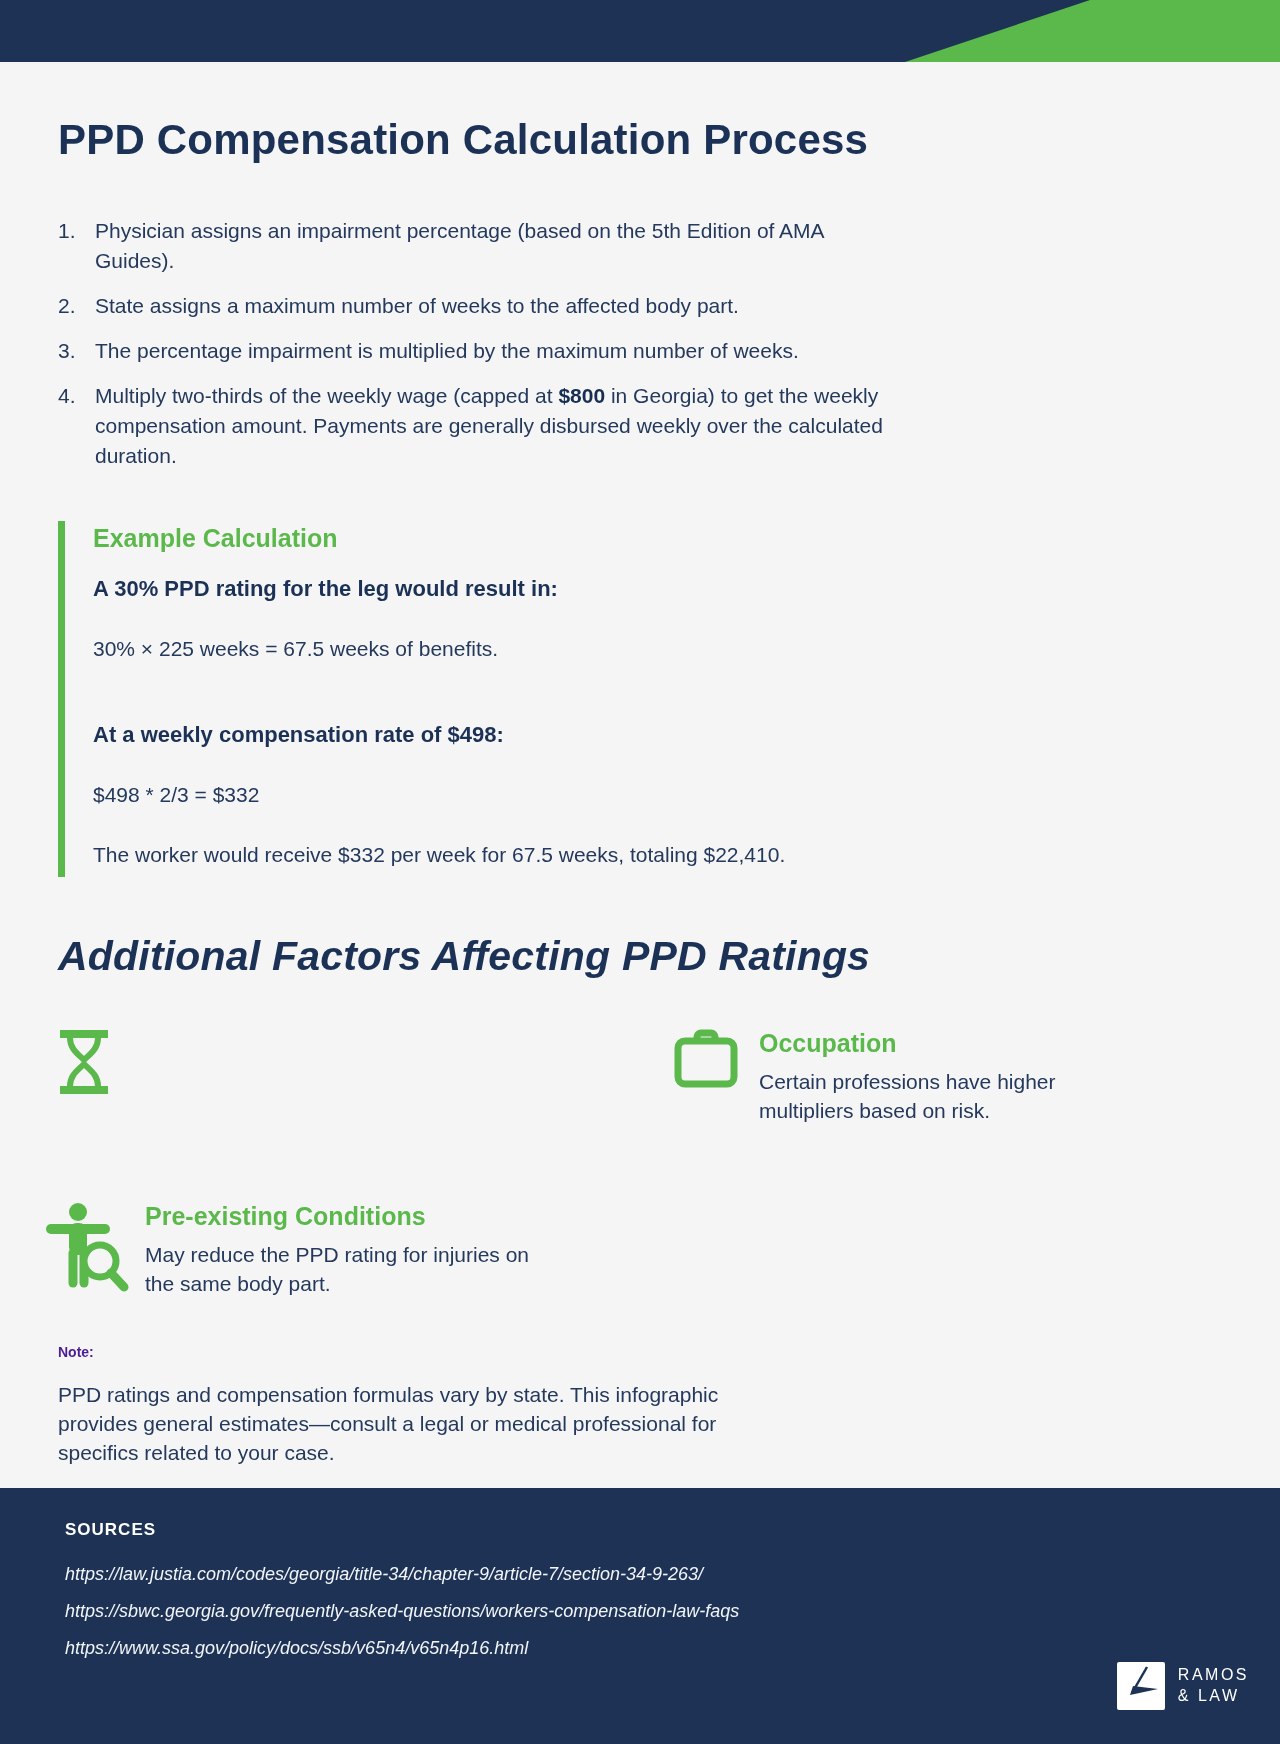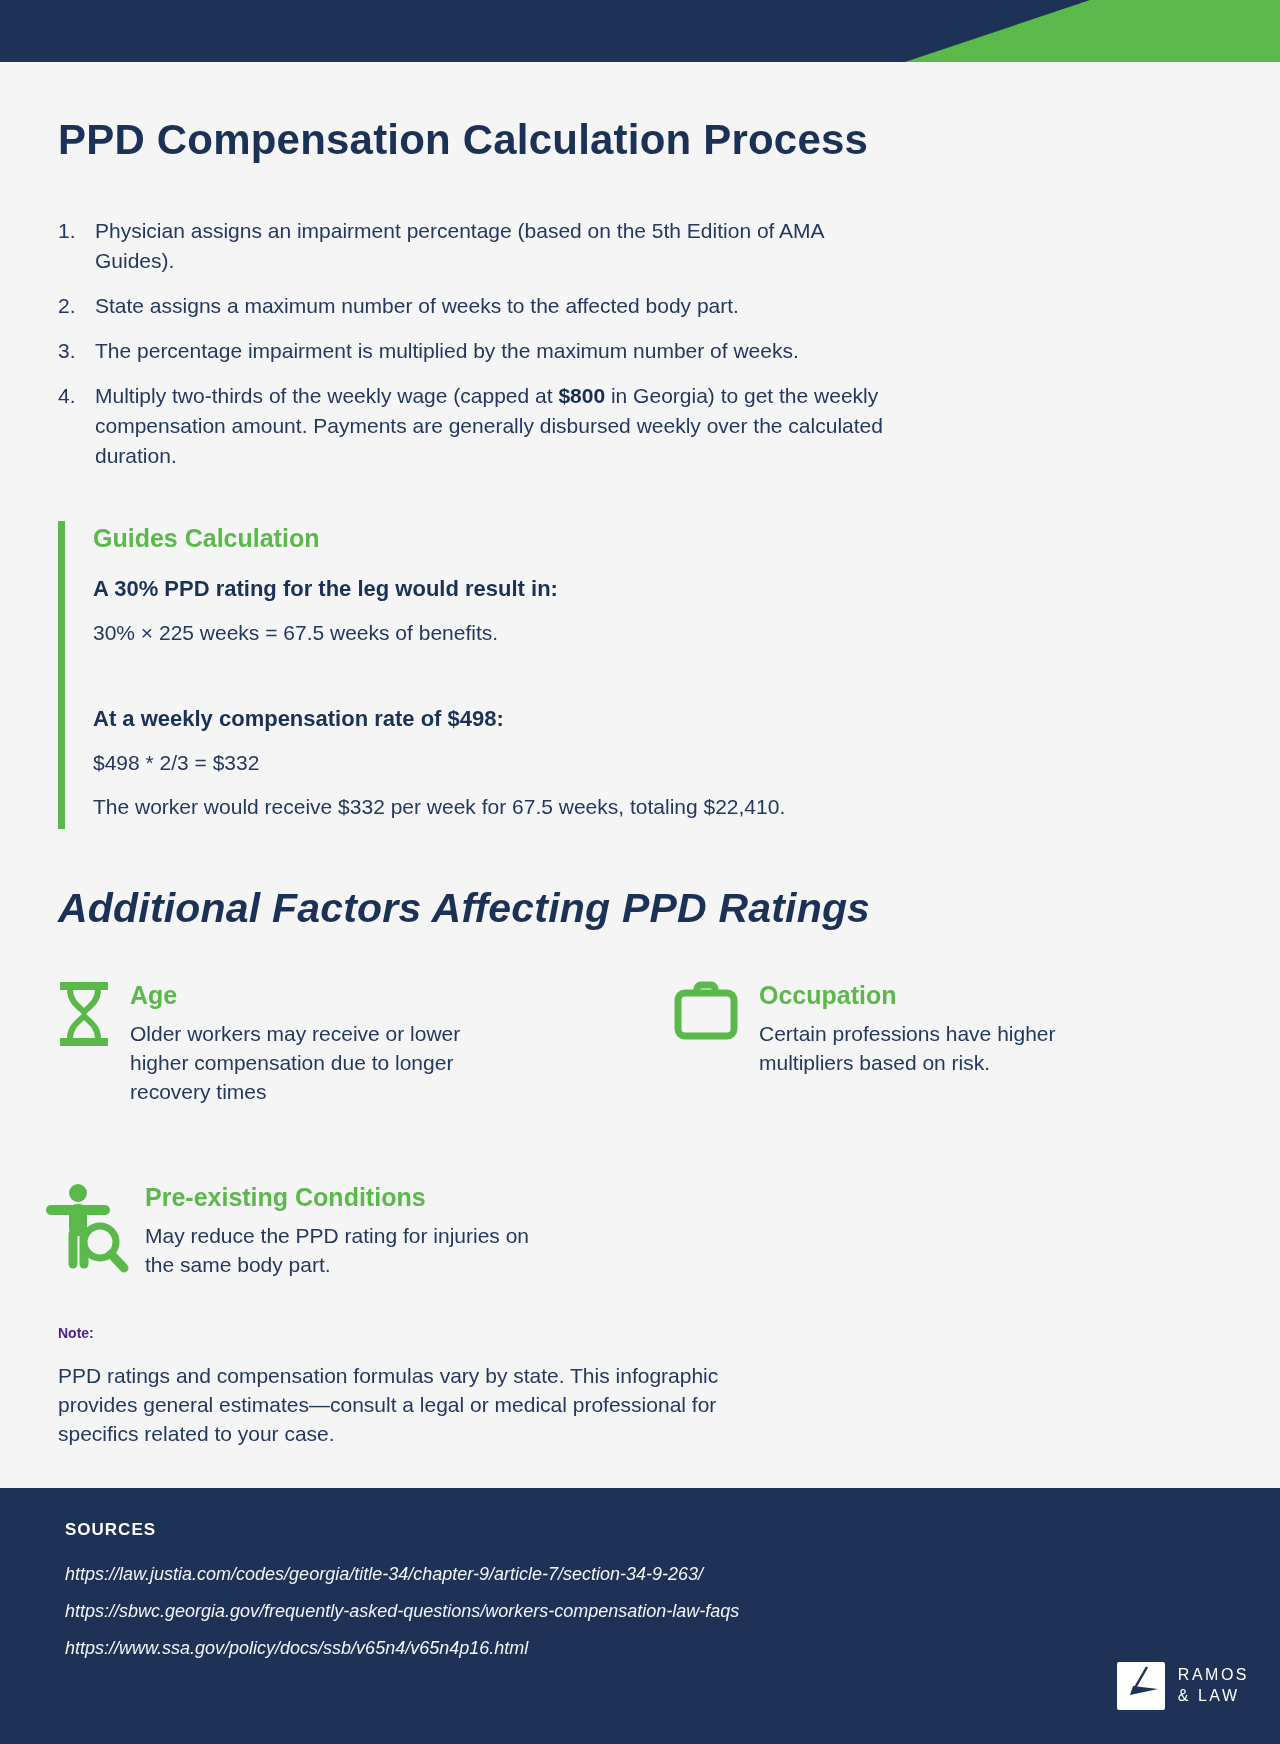"Guides Calculation" div.example-title { text: Guides -> Example }
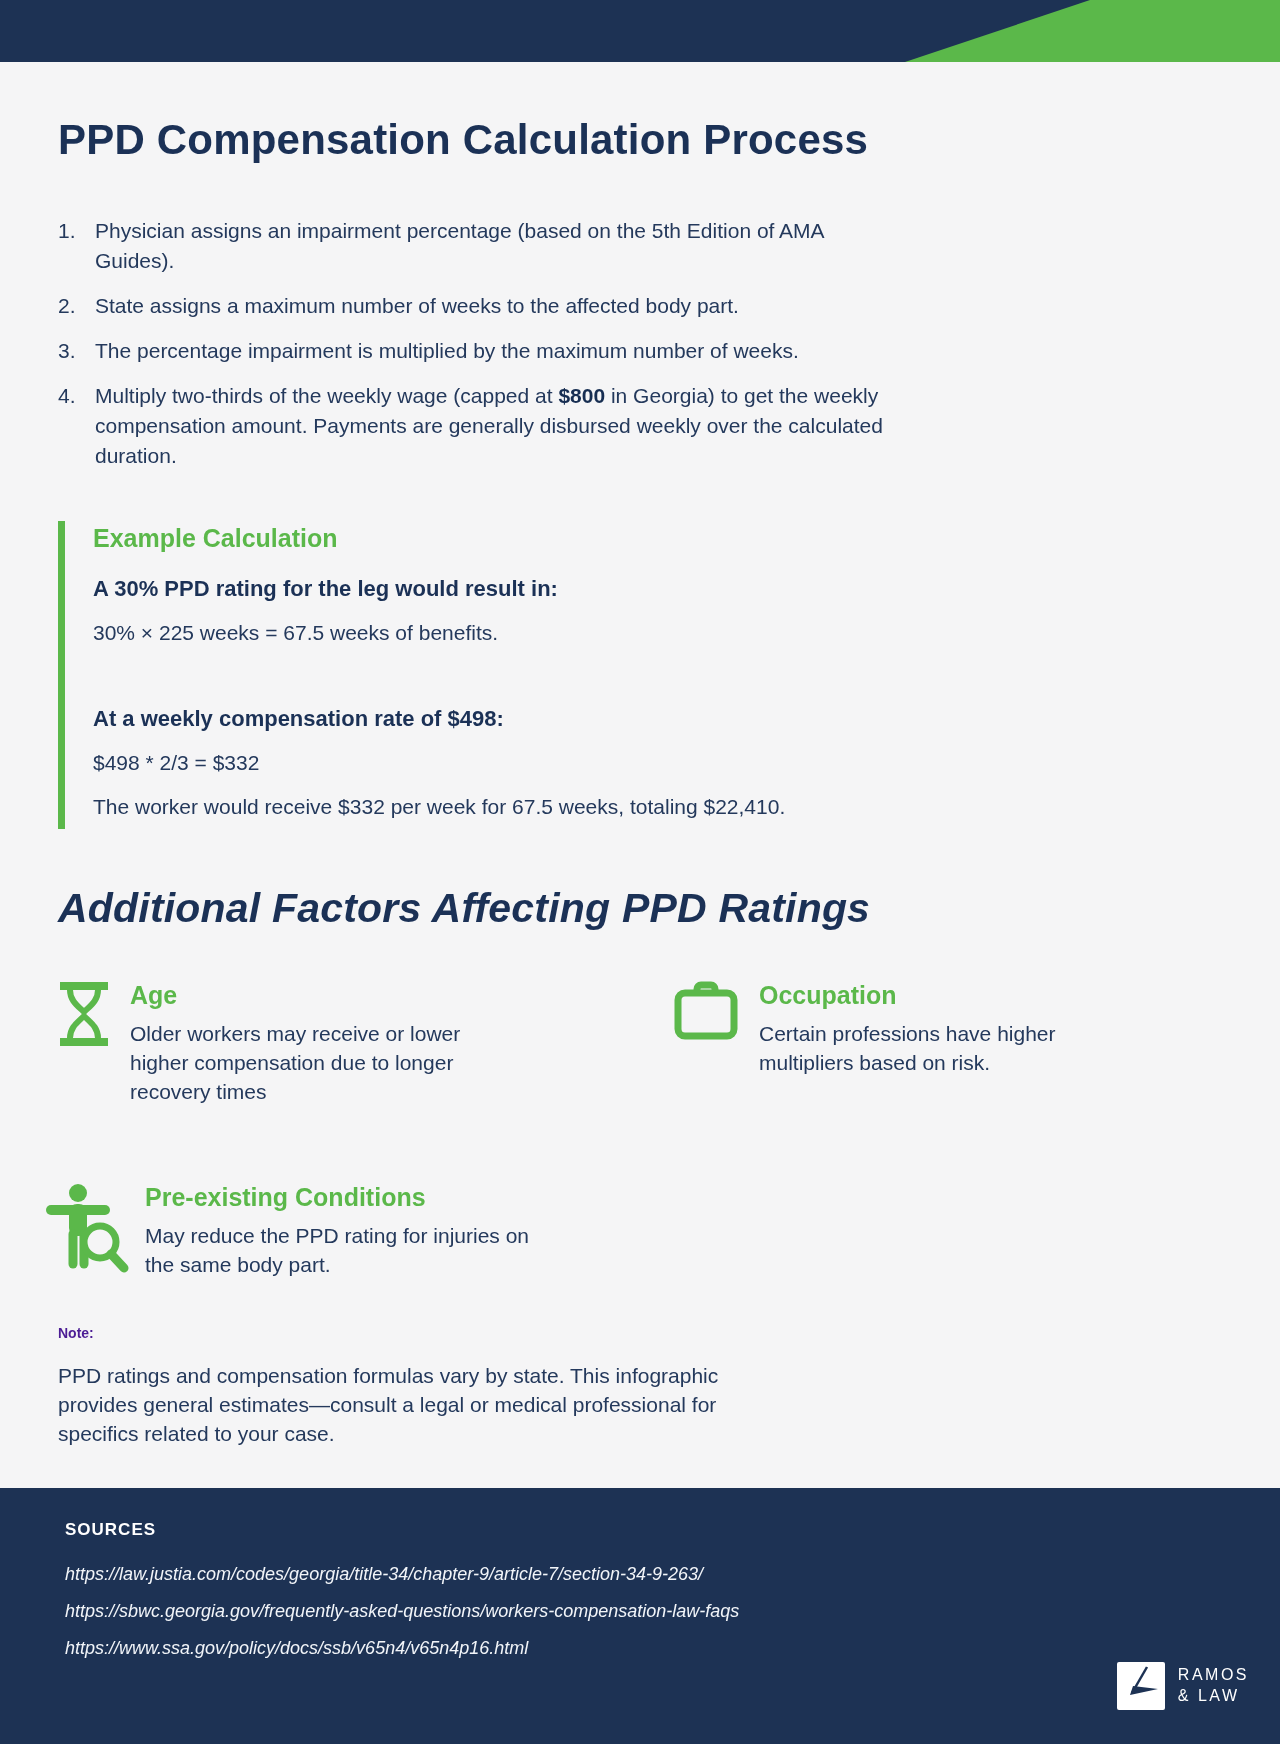"30% × 225 weeks =" .ex-line { margin-top: 16px -> 32px }
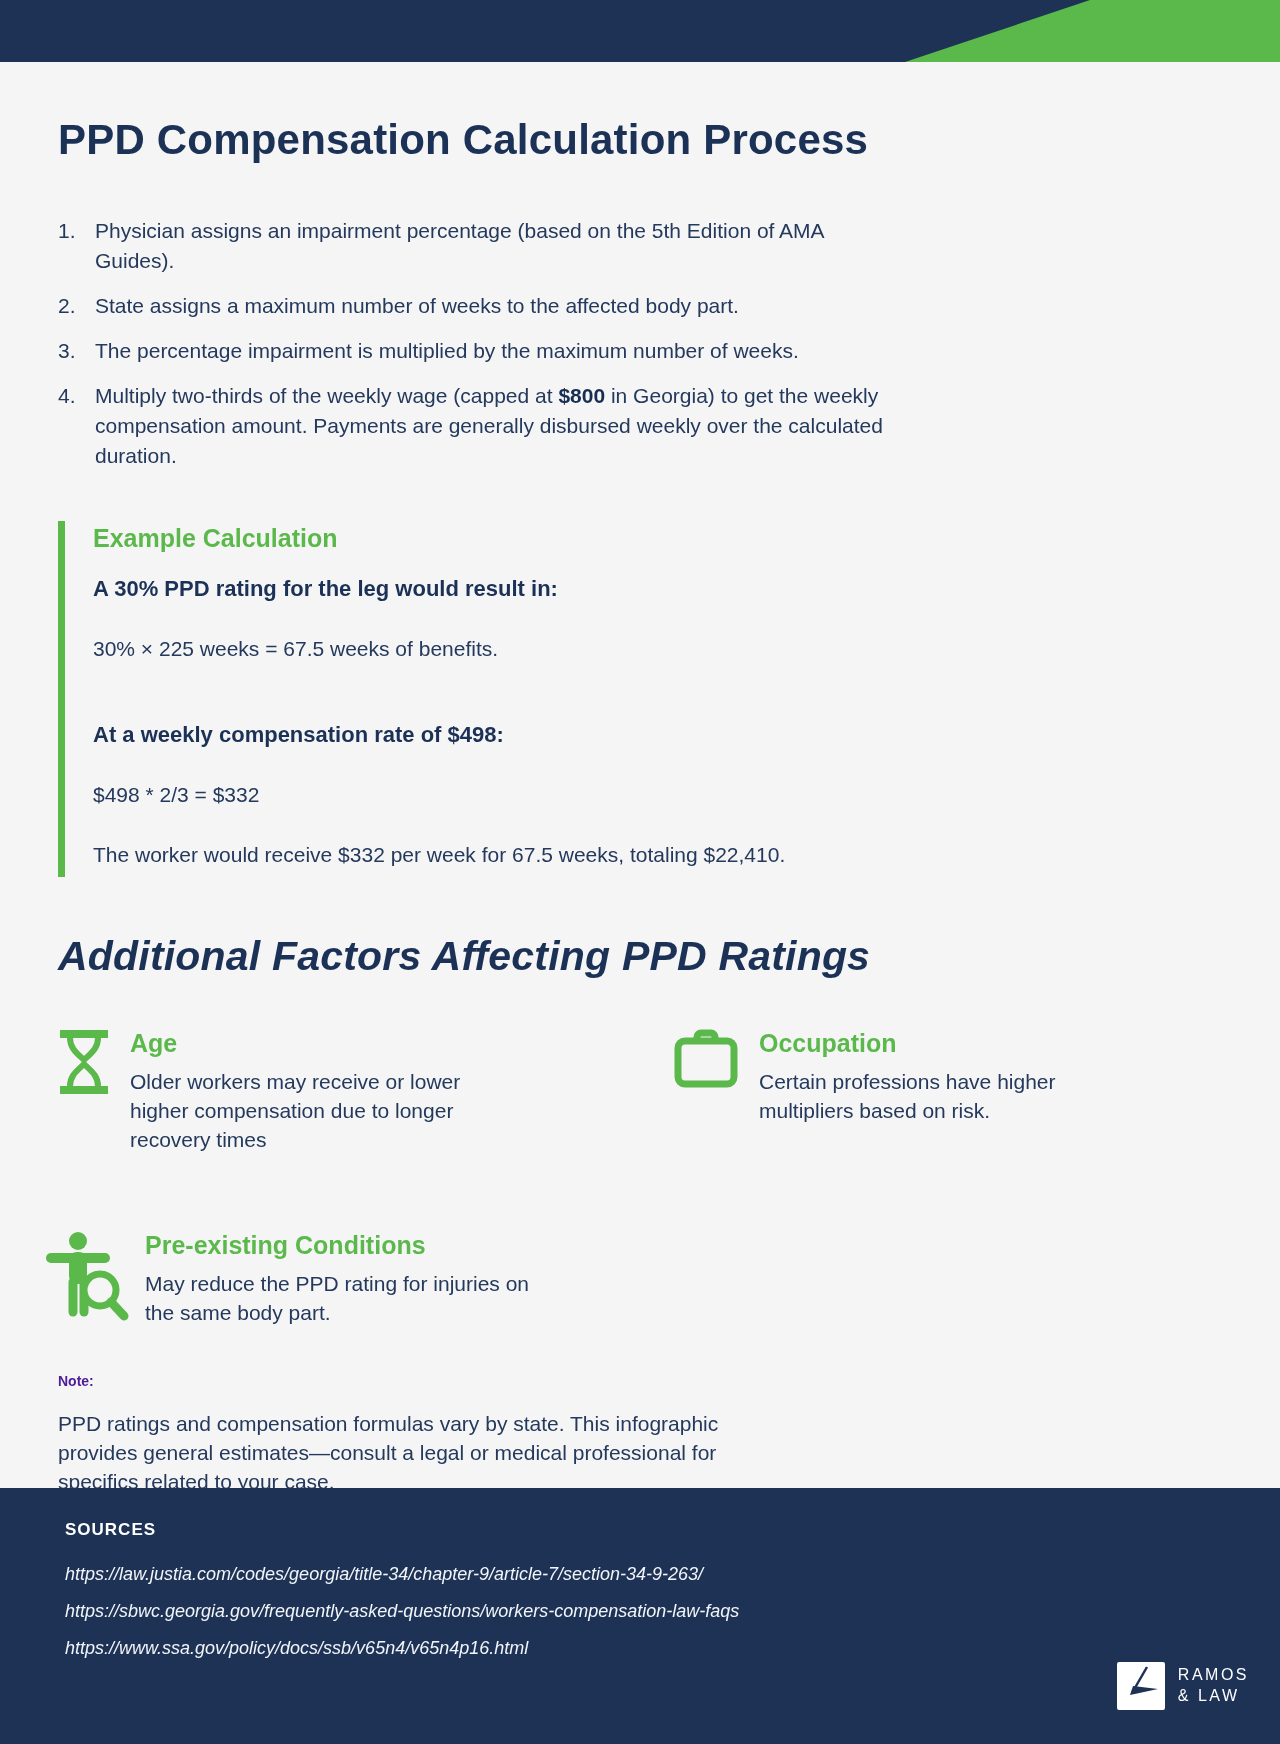"Age" div.factor-body { html: <div> <div>Age</div> <div>Older workers may receive or lower higher compensation due to longer recovery times</div> </div> -> none }
